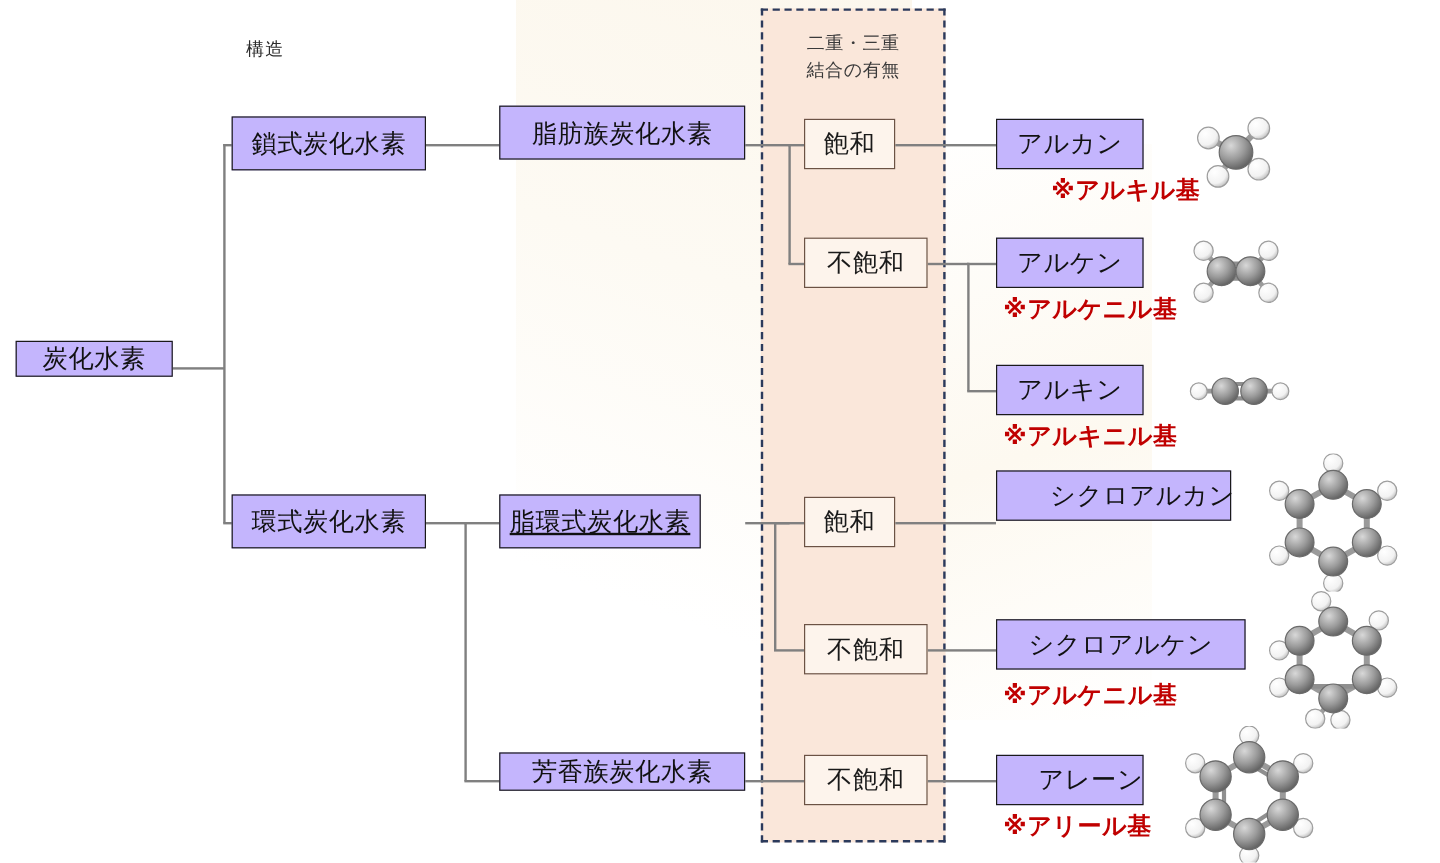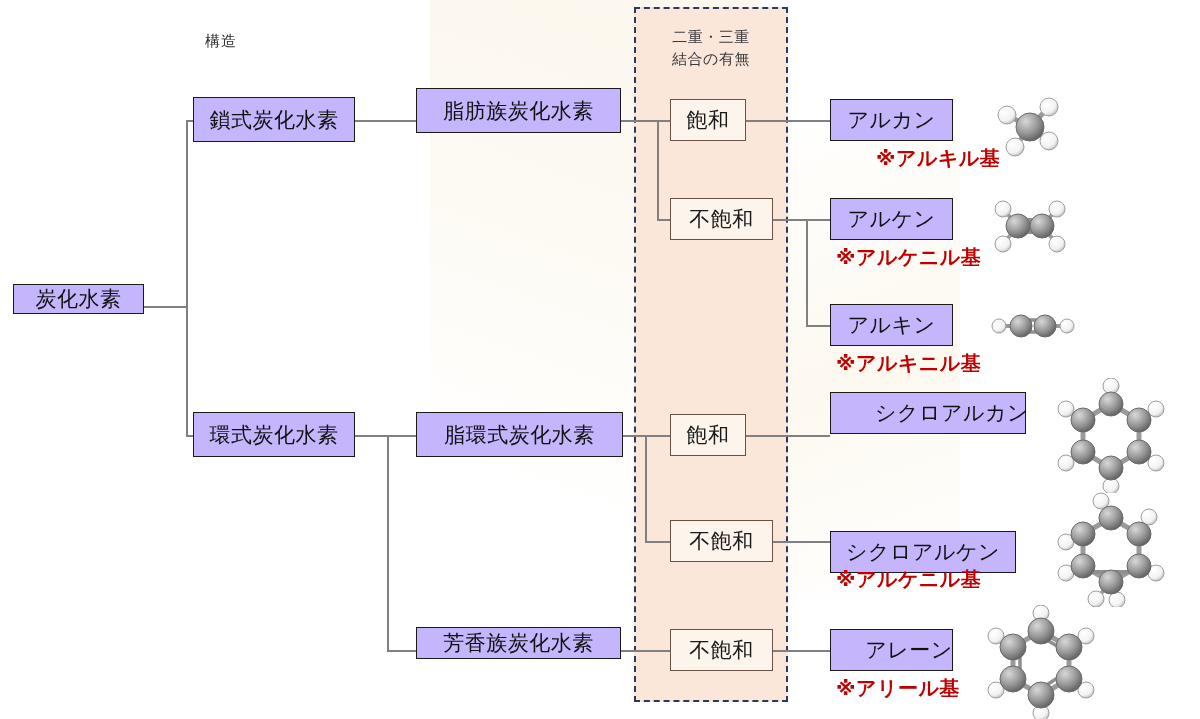"脂環式炭化水素" div.node { text-decoration: none -> underline; width: 207px -> 168px }
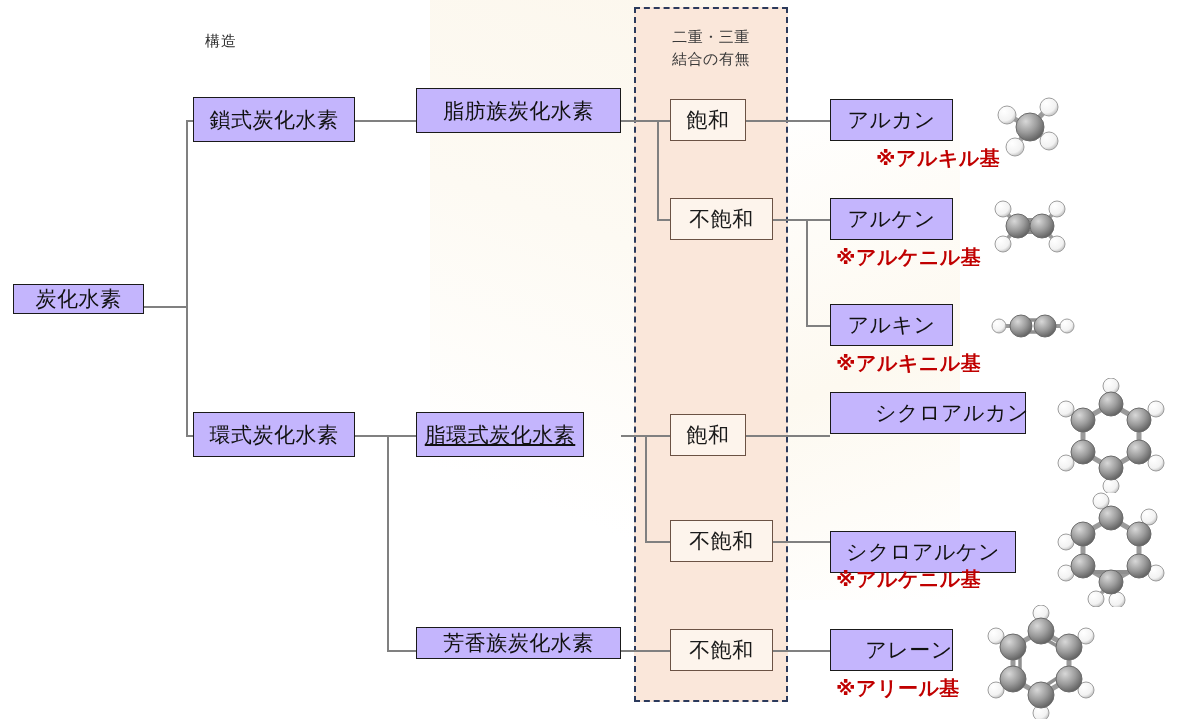"シクロアルケン" div.node { top: 531px -> 516px; width: 186px -> 208px }
